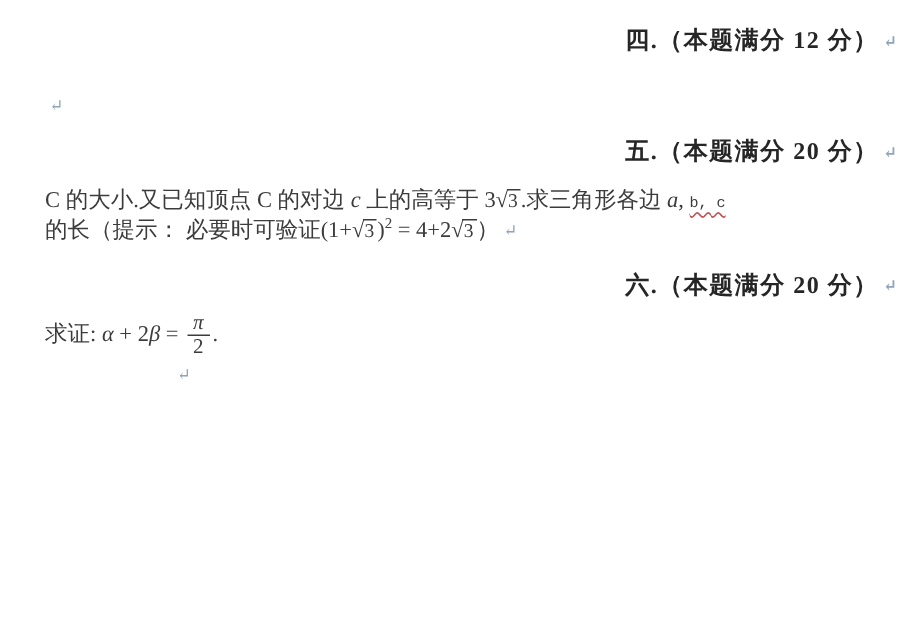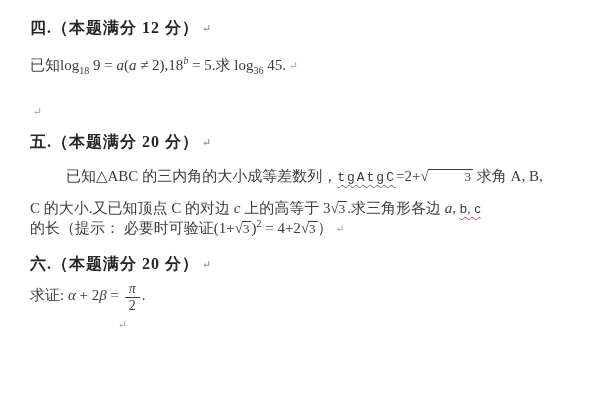"四.（本题满分 12 分） ↵" .heading { text-align: none -> right }
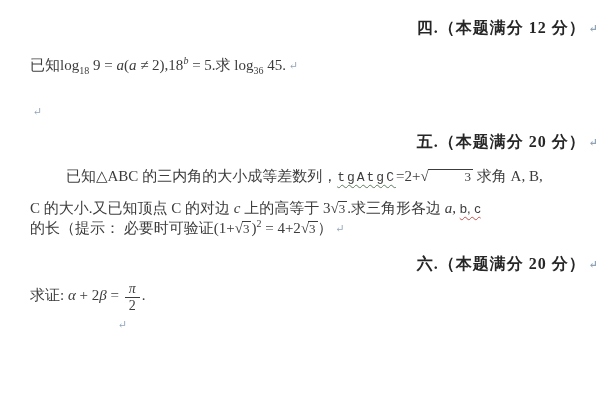"已知log18 9 = a(a ≠" div.line { html: <div><span>已知log</span><span>18</span><span> 9 = </span><span>a</span><span>(</span><span>a</span><span> ≠ 2),18</span><span>b</span><span> = 5.求 log</span><span>36</span><span> 45.</span><span>↵</span></div> -> none }
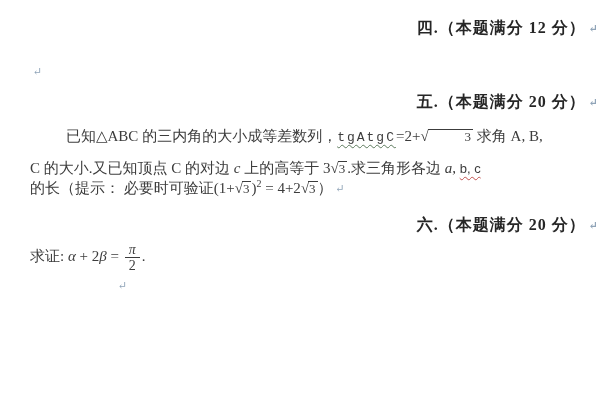"已知△ABC 的三内角的大小成等差数列，tgAtgC=2+√ 3 求角 A," div.line { html: <div><span>已知△ABC 的三内角的大小成等差数列，</span><span>tgAtgC</span><span>=2+</span><span><span>√</span><span>3</span></span><span> 求角 A, B,</span></div> -> none }
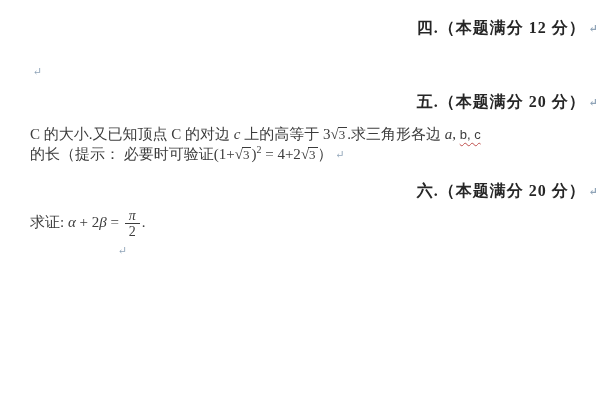"b, c" .ur { font-family: Liberation Sans, sans-serif -> Liberation Mono, monospace; font-size: 13px -> 10px }
